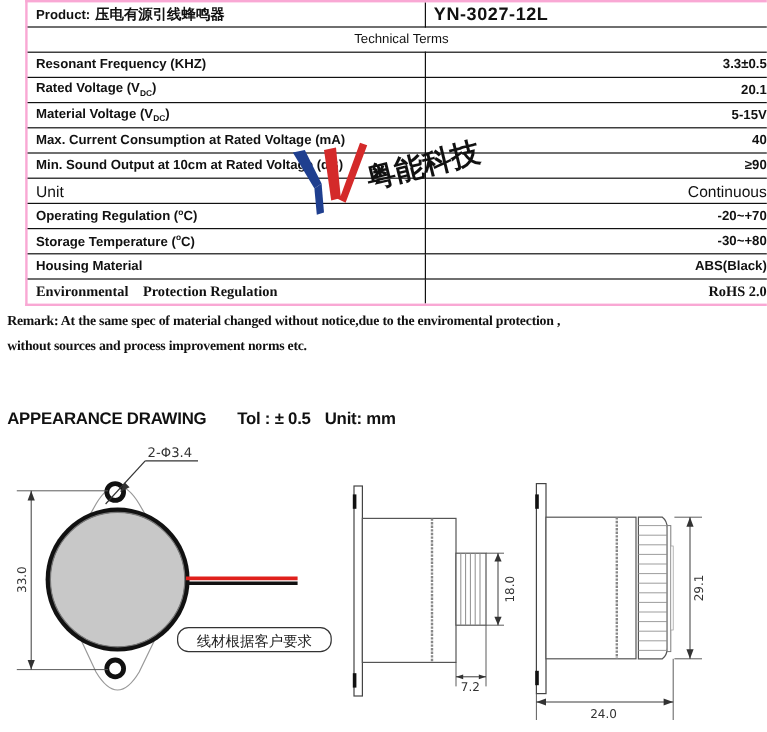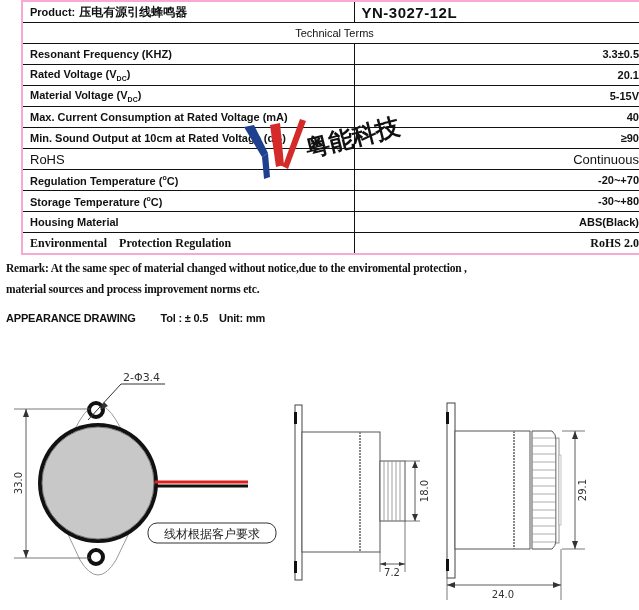"RoHS" td.tone { text: RoHS -> Unit }
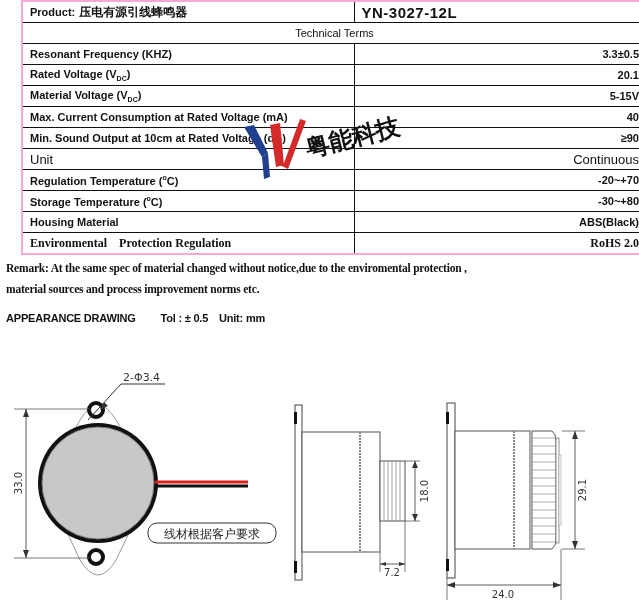"Regulation Temperature (" span { text: Regulation Temperature -> Operating Regulation }
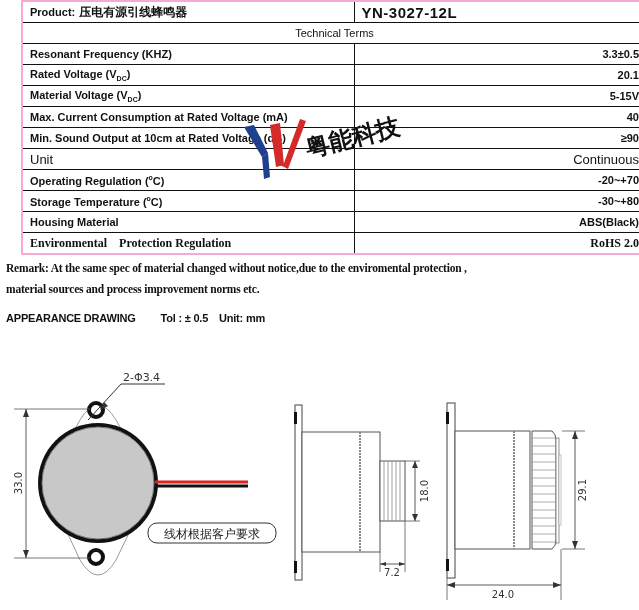"material sources and process improvement" div.remark { text: material -> without }
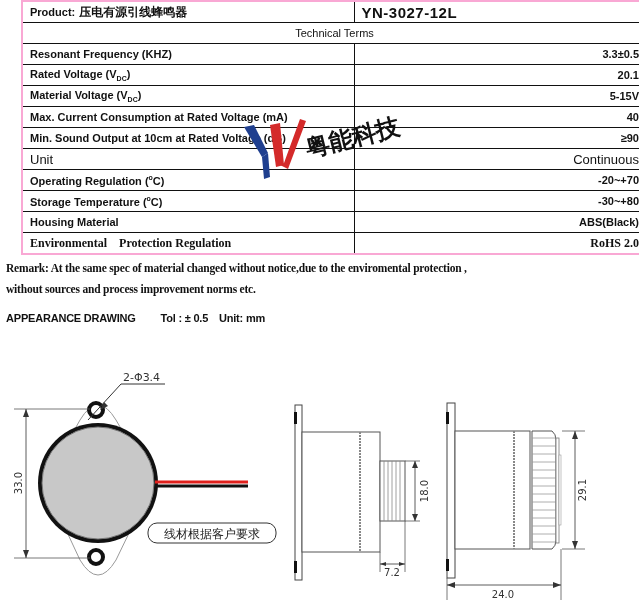"APPEARANCE DRAWING Tol : ±" .appearance { font-size: 11px -> 14px; top: 312px -> 340px }
